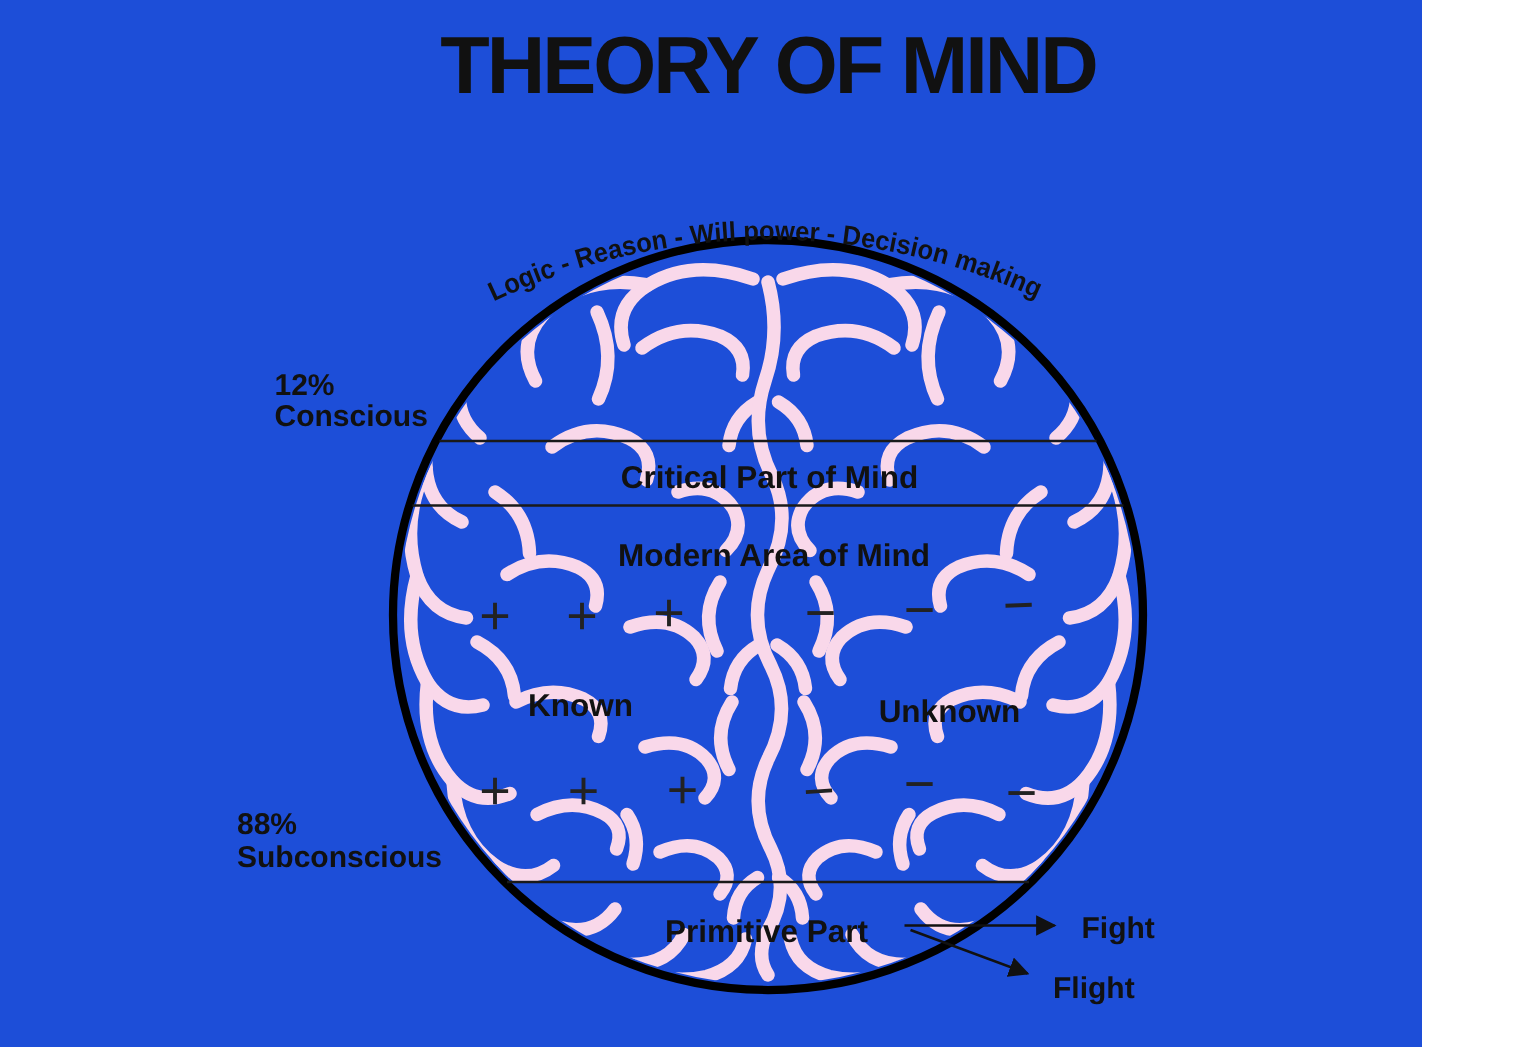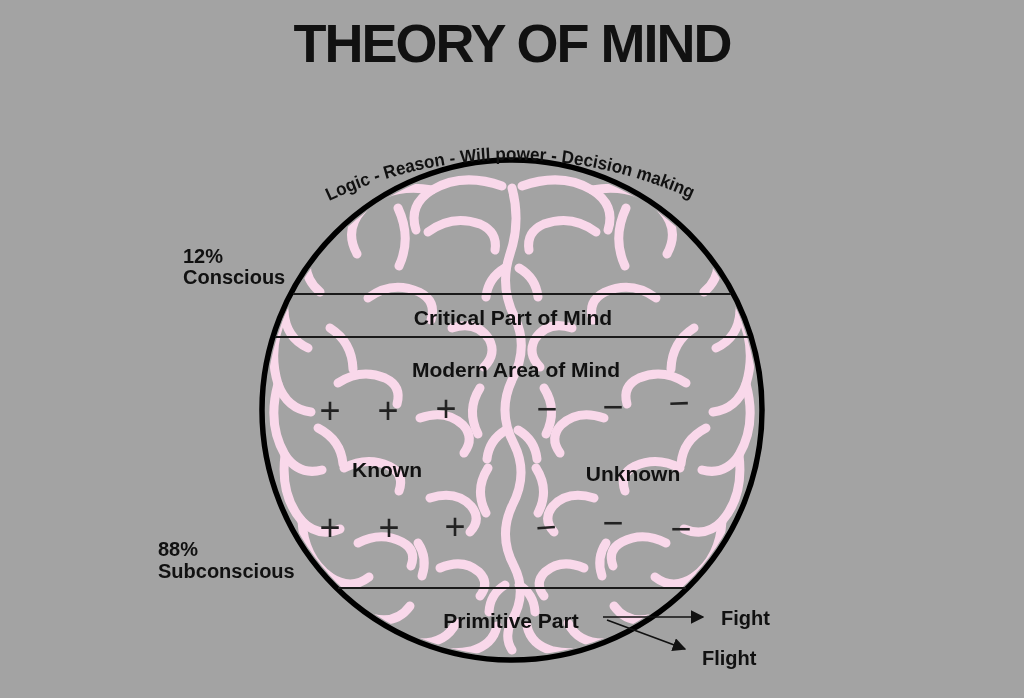"THEORY OF MIND" .stage { background: #a3a3a3 -> #1d4ed8; width: 1024px -> 948px }
